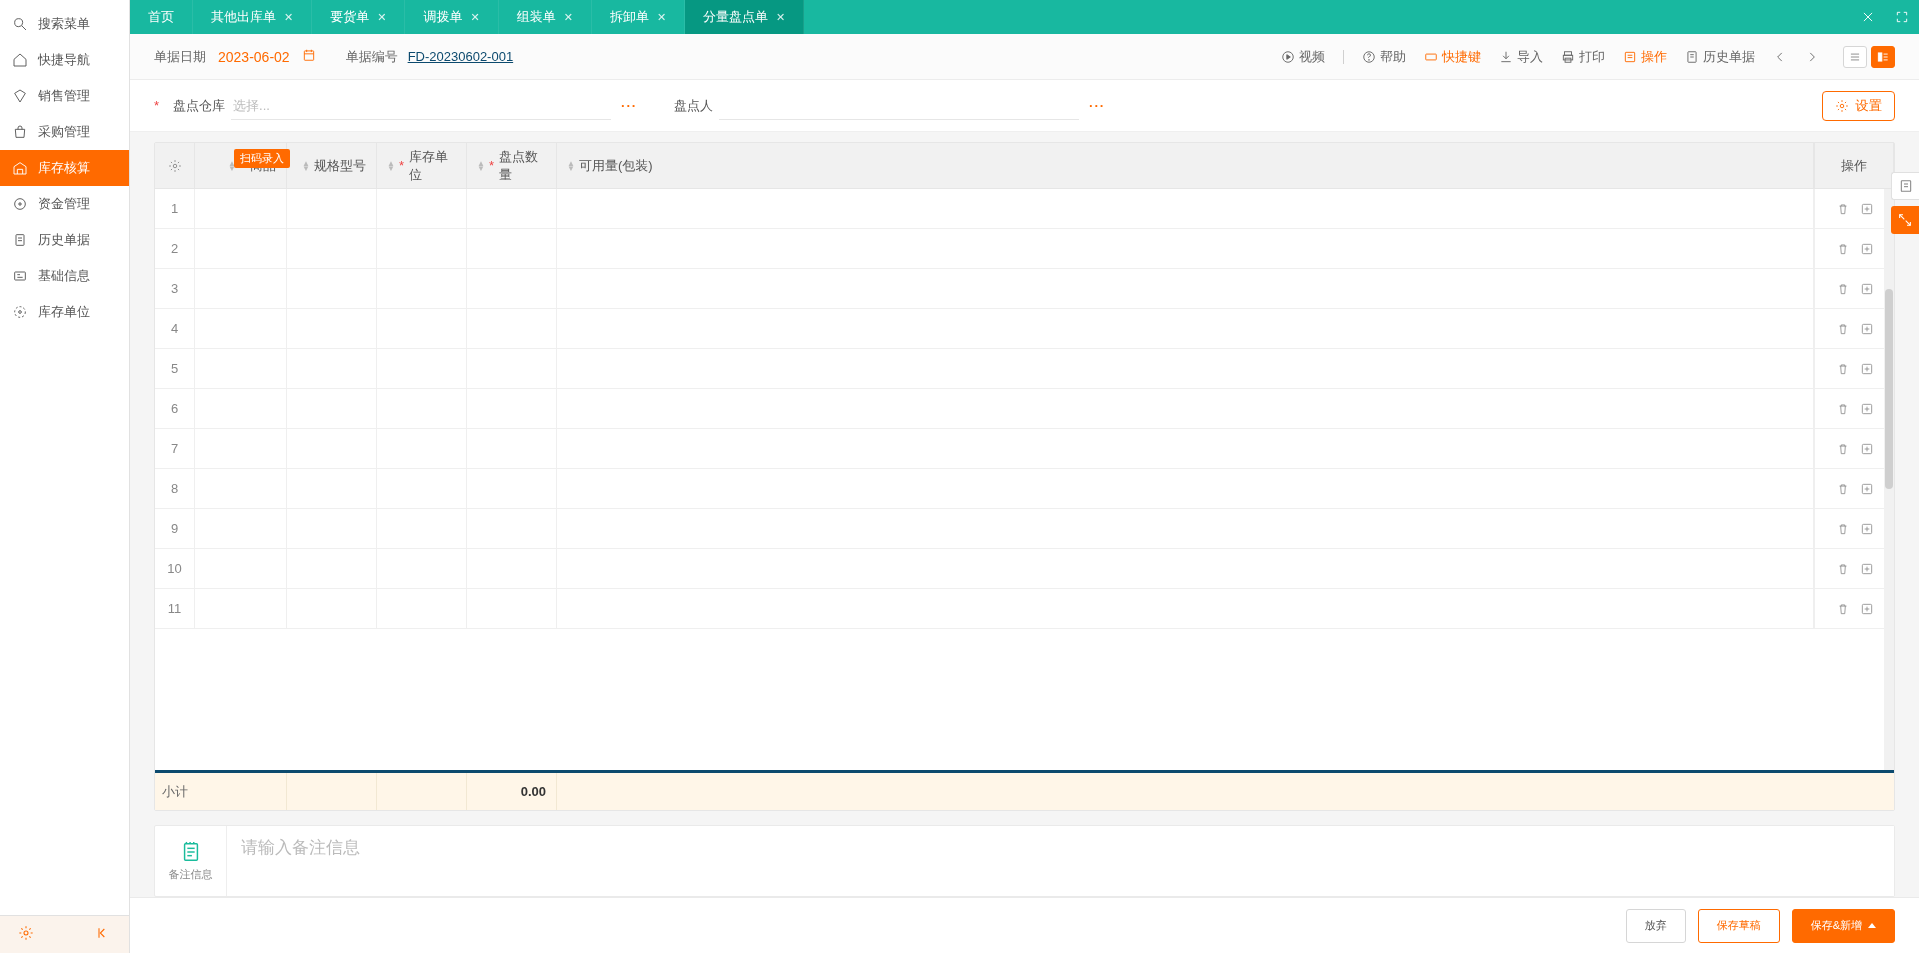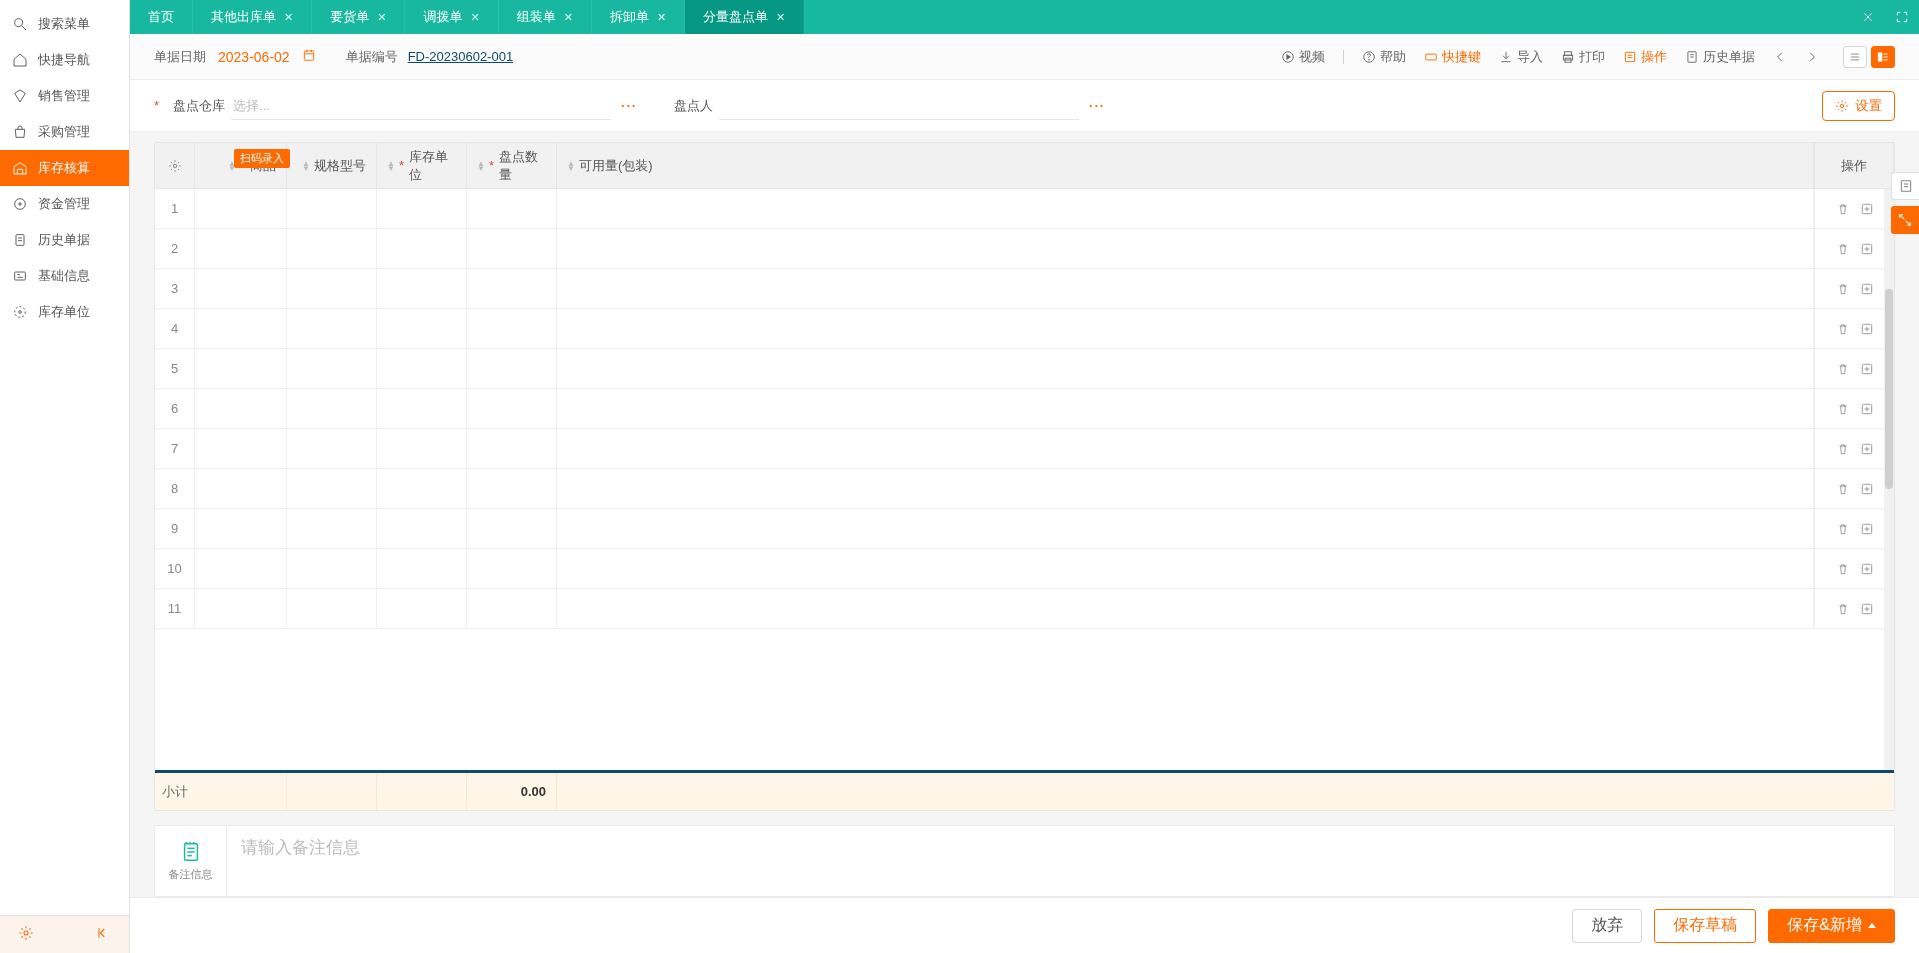"放弃" .btn { font-size: 16px -> 11px }
